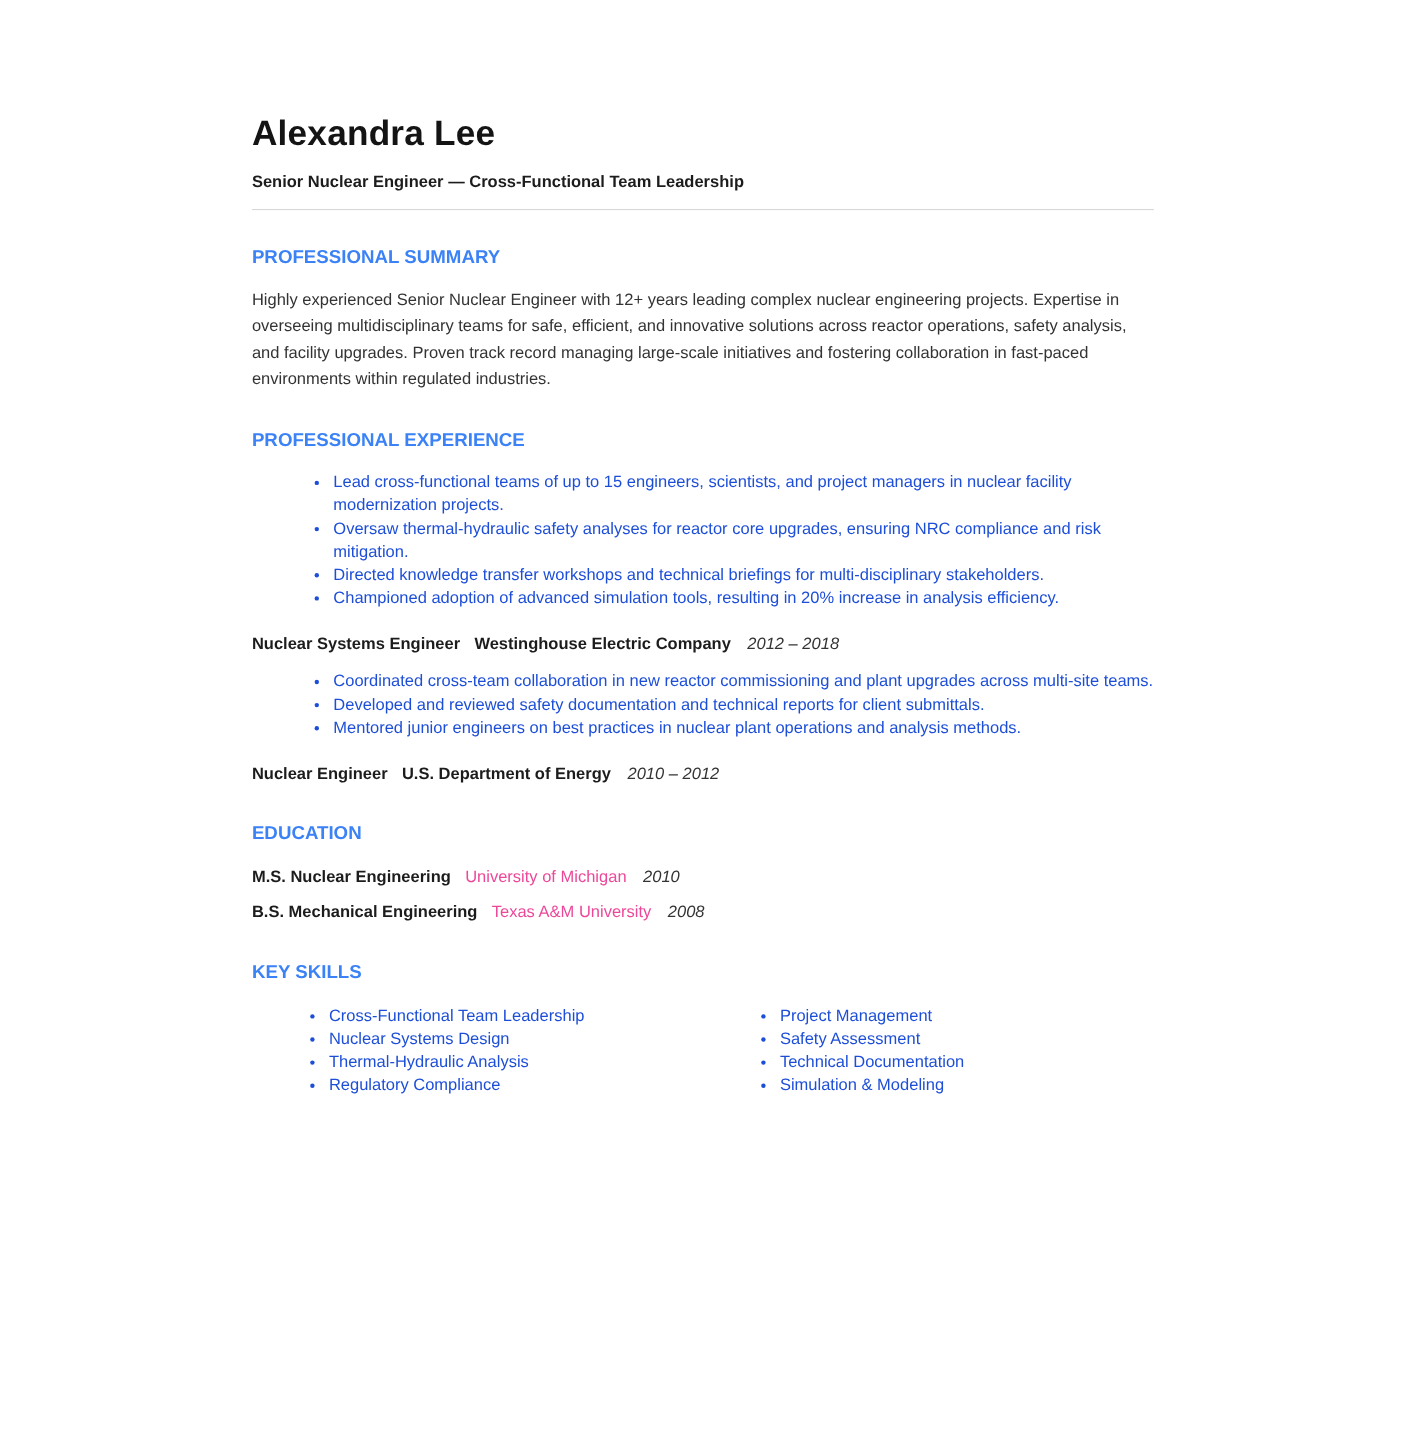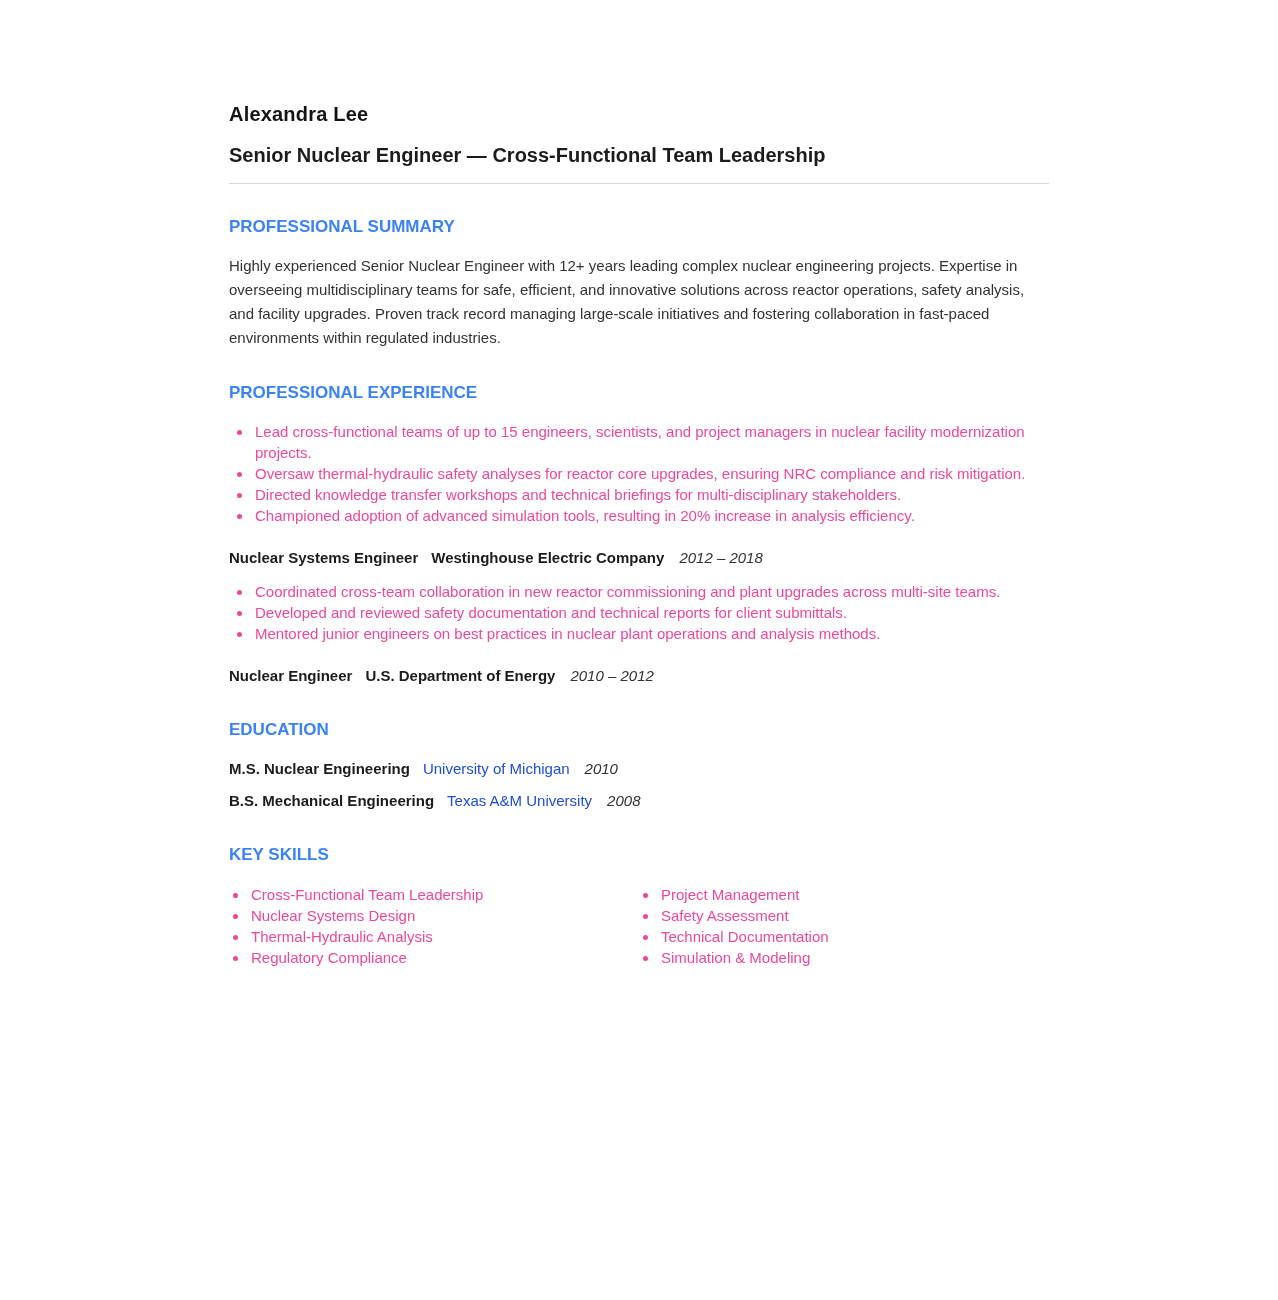"Alexandra Lee" .resume-name { font-size: 20px -> 32px }
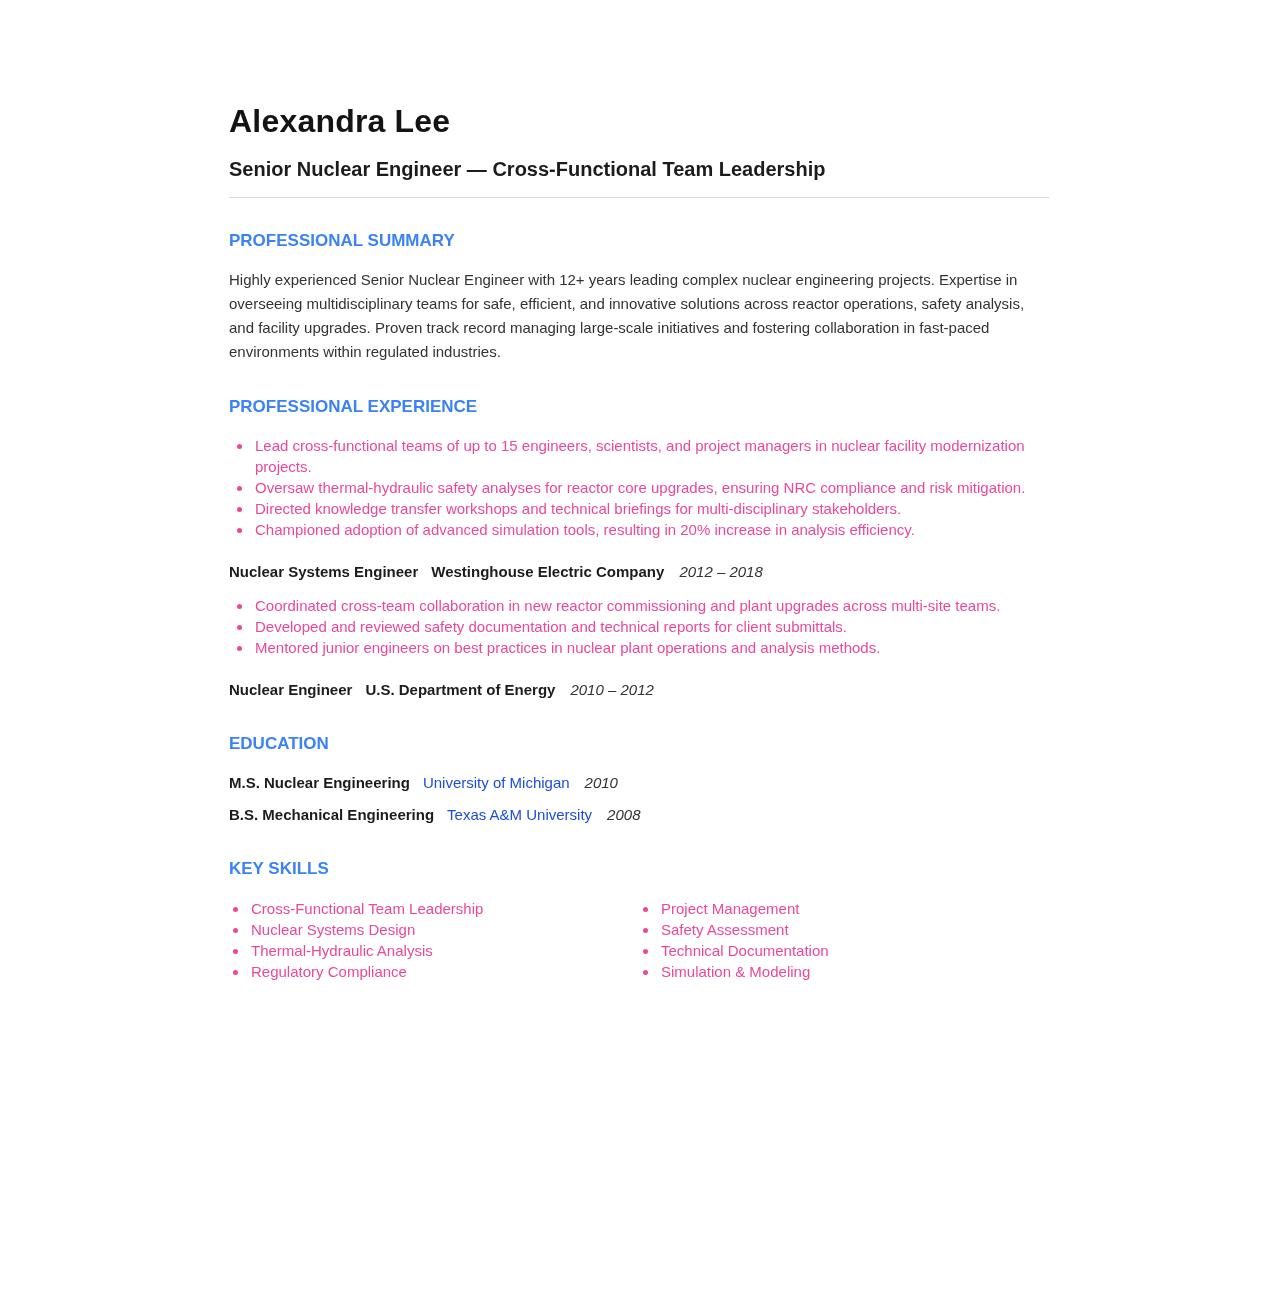"Senior Nuclear Engineer —" .resume-subtitle { font-size: 20px -> 15px }
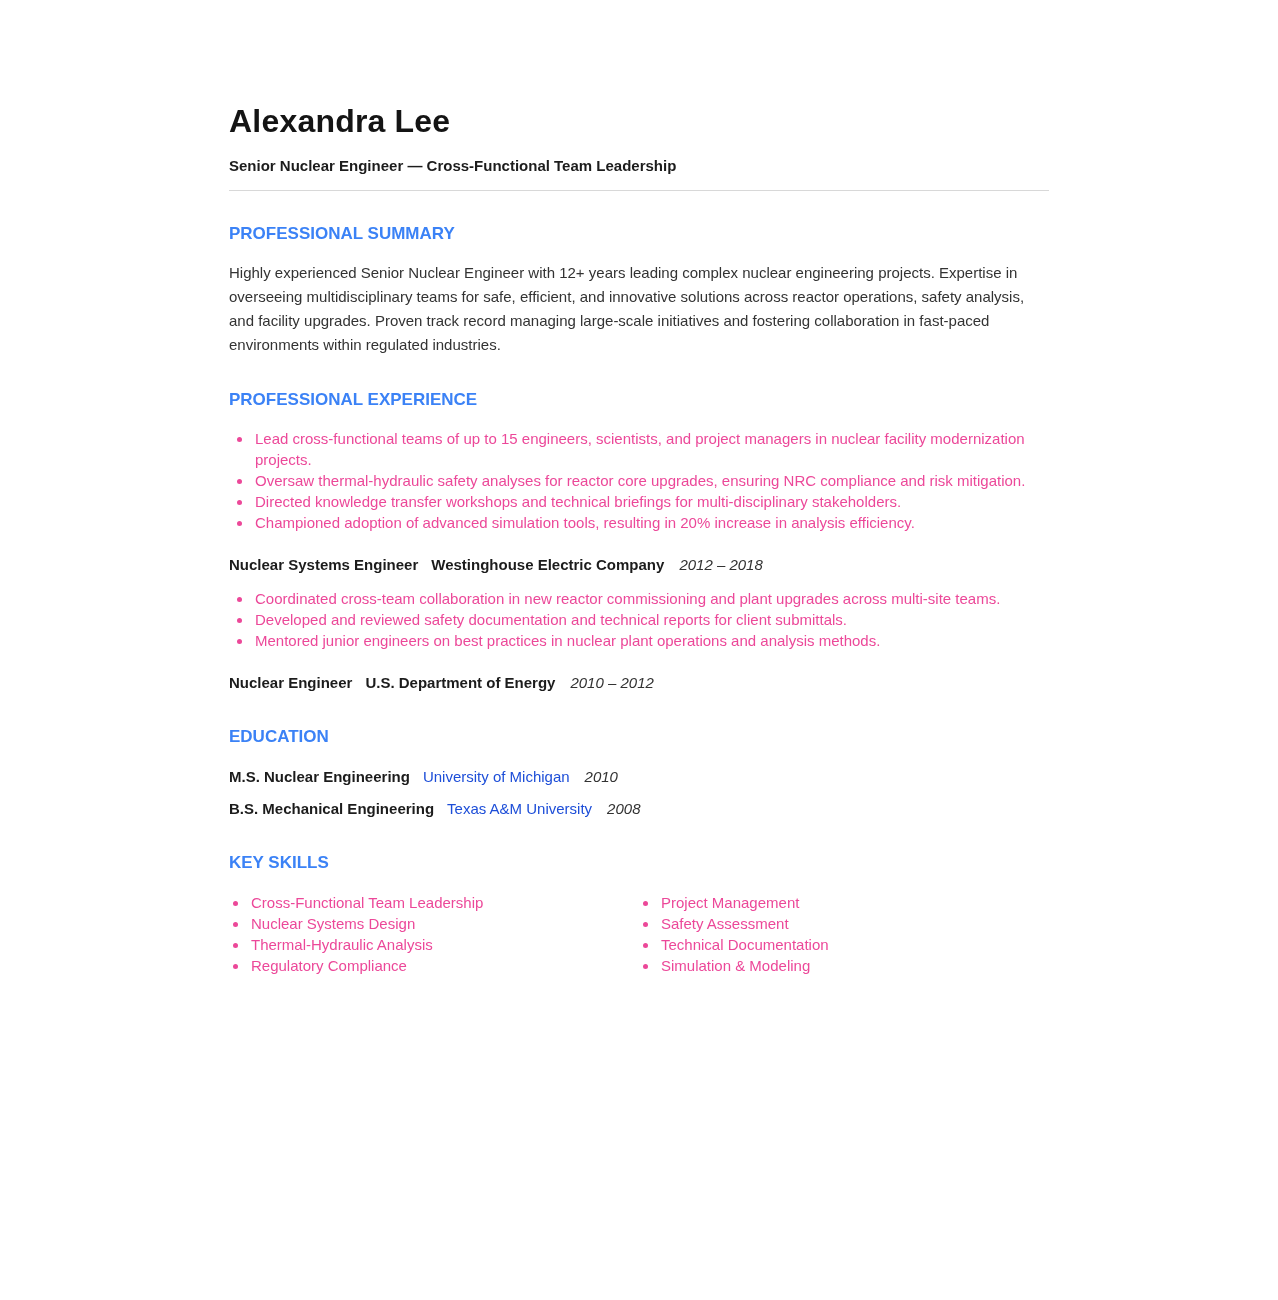"Lead cross-functional teams of up" ul.bullet-list li { color: #ec4899 -> #1d4ed8; margin-left: none -> 48px }
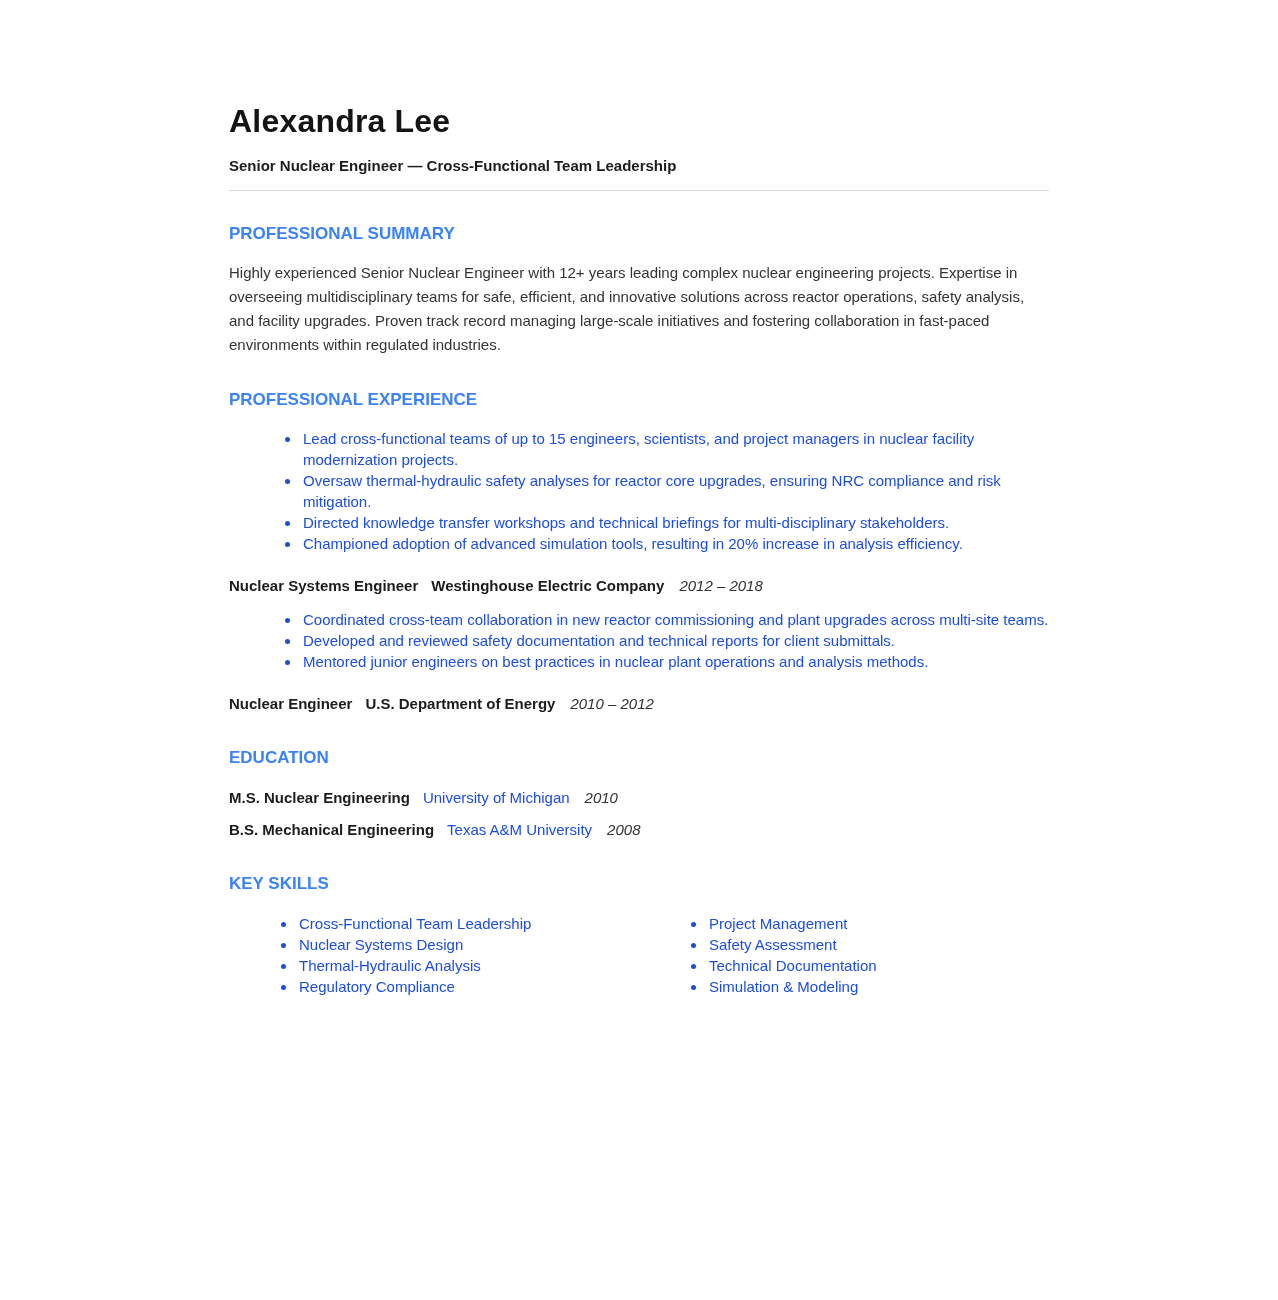"University of Michigan" .edu-school { color: #1d4ed8 -> #ec4899 }
